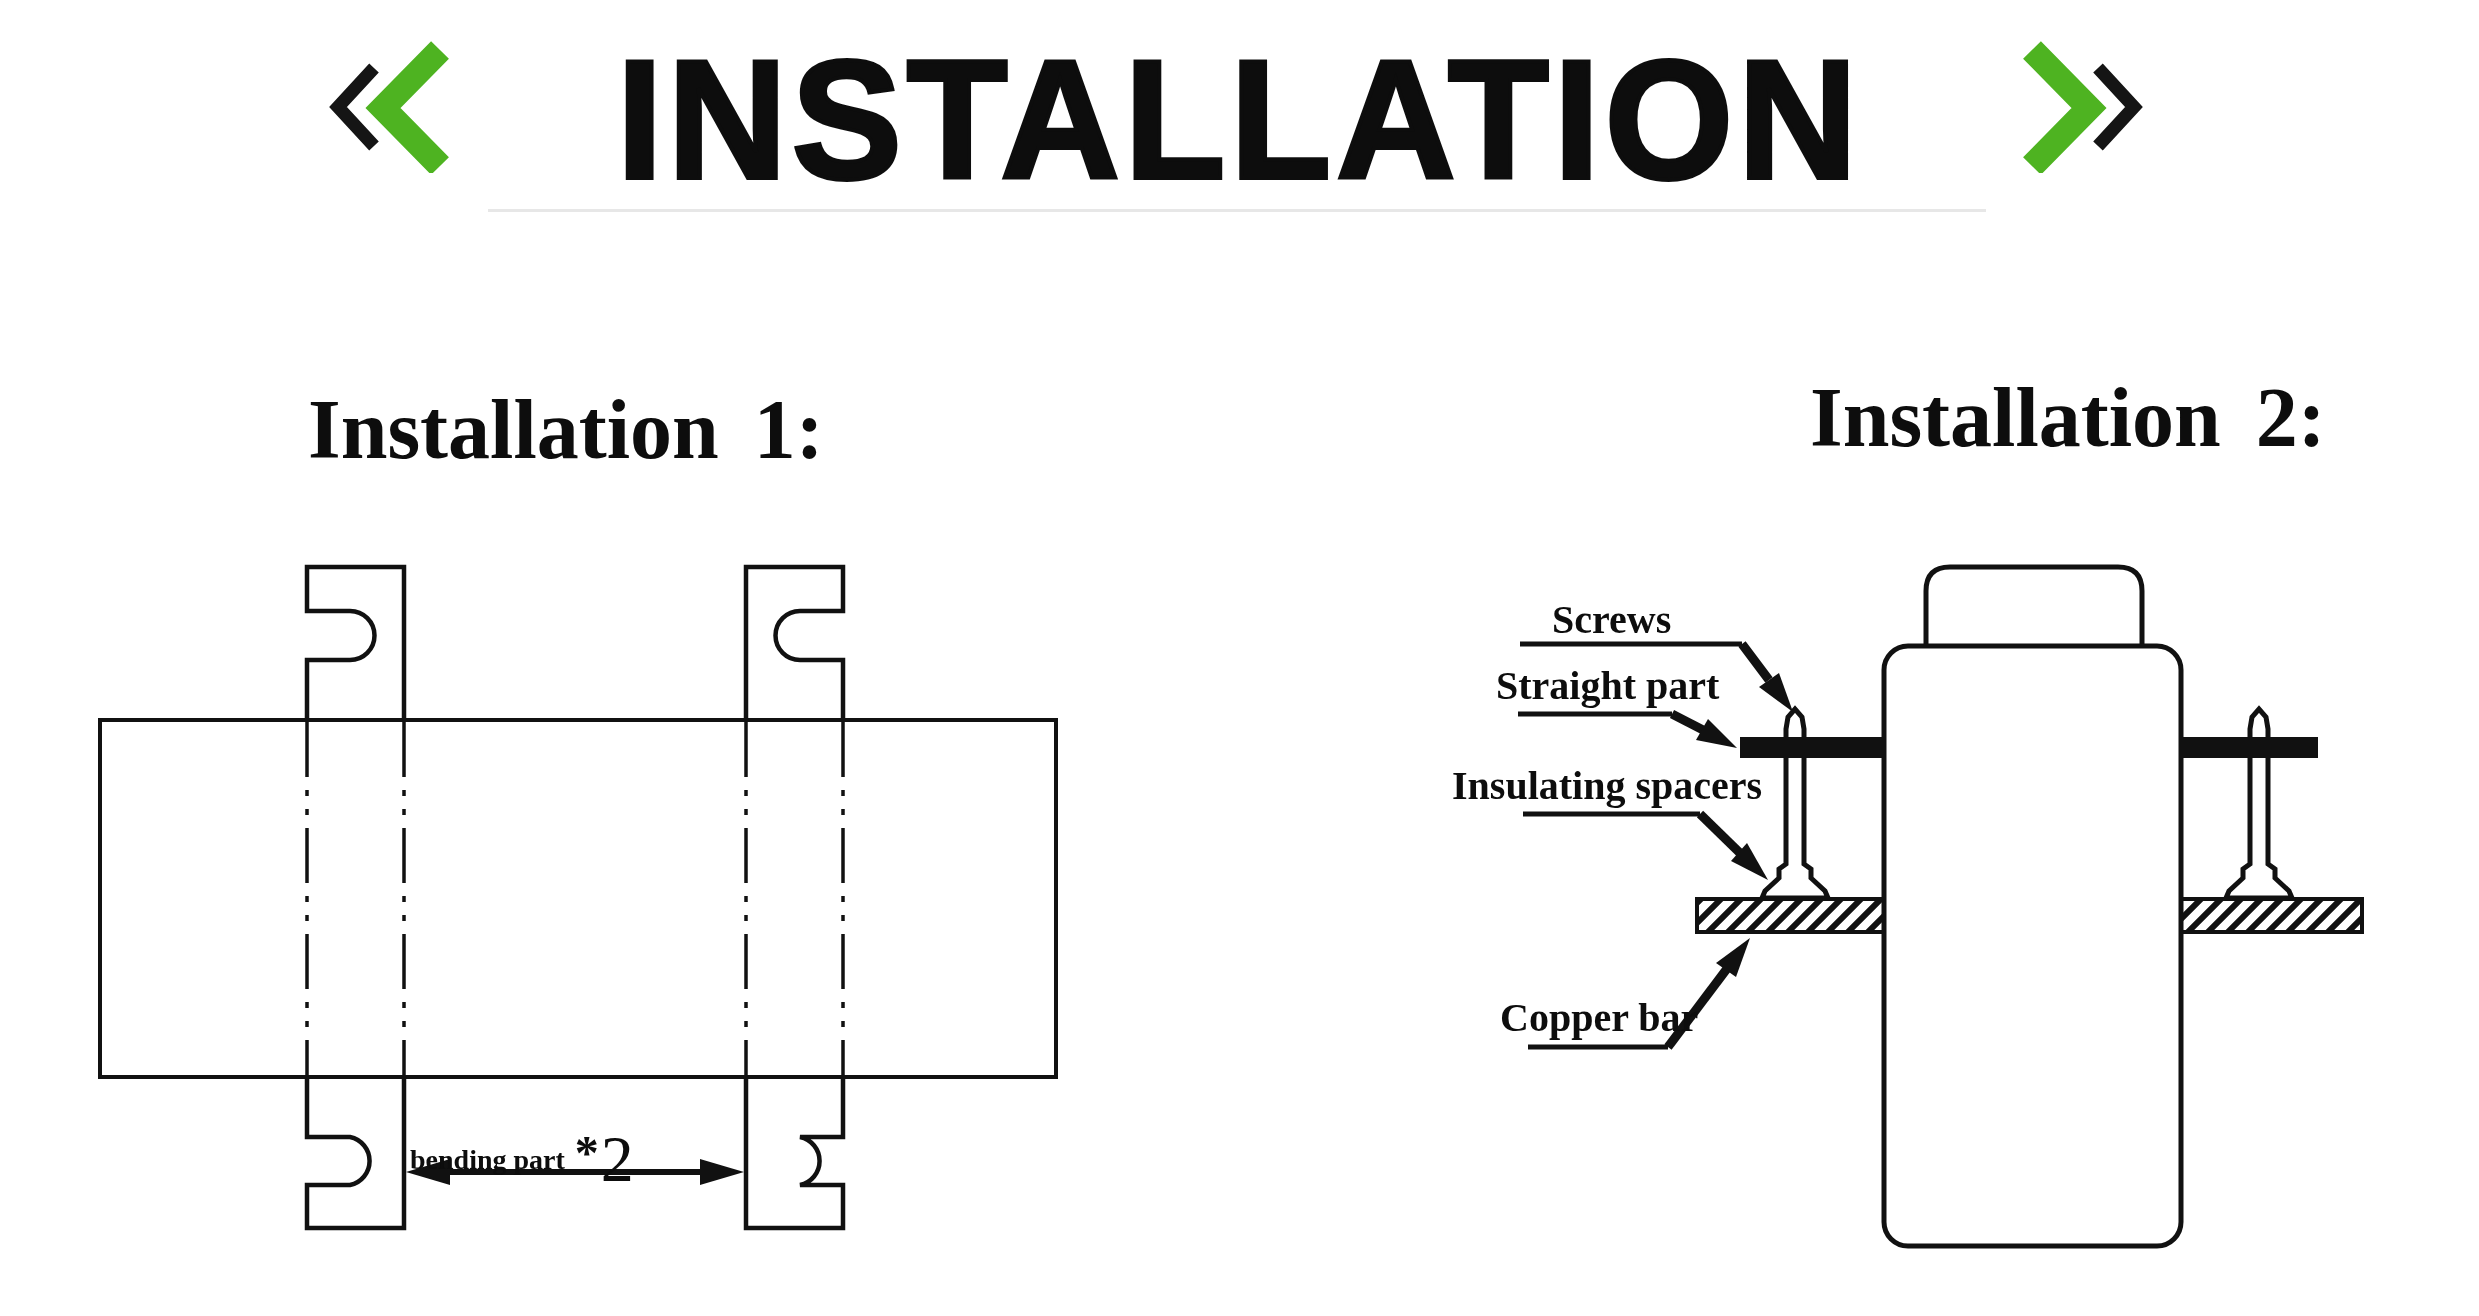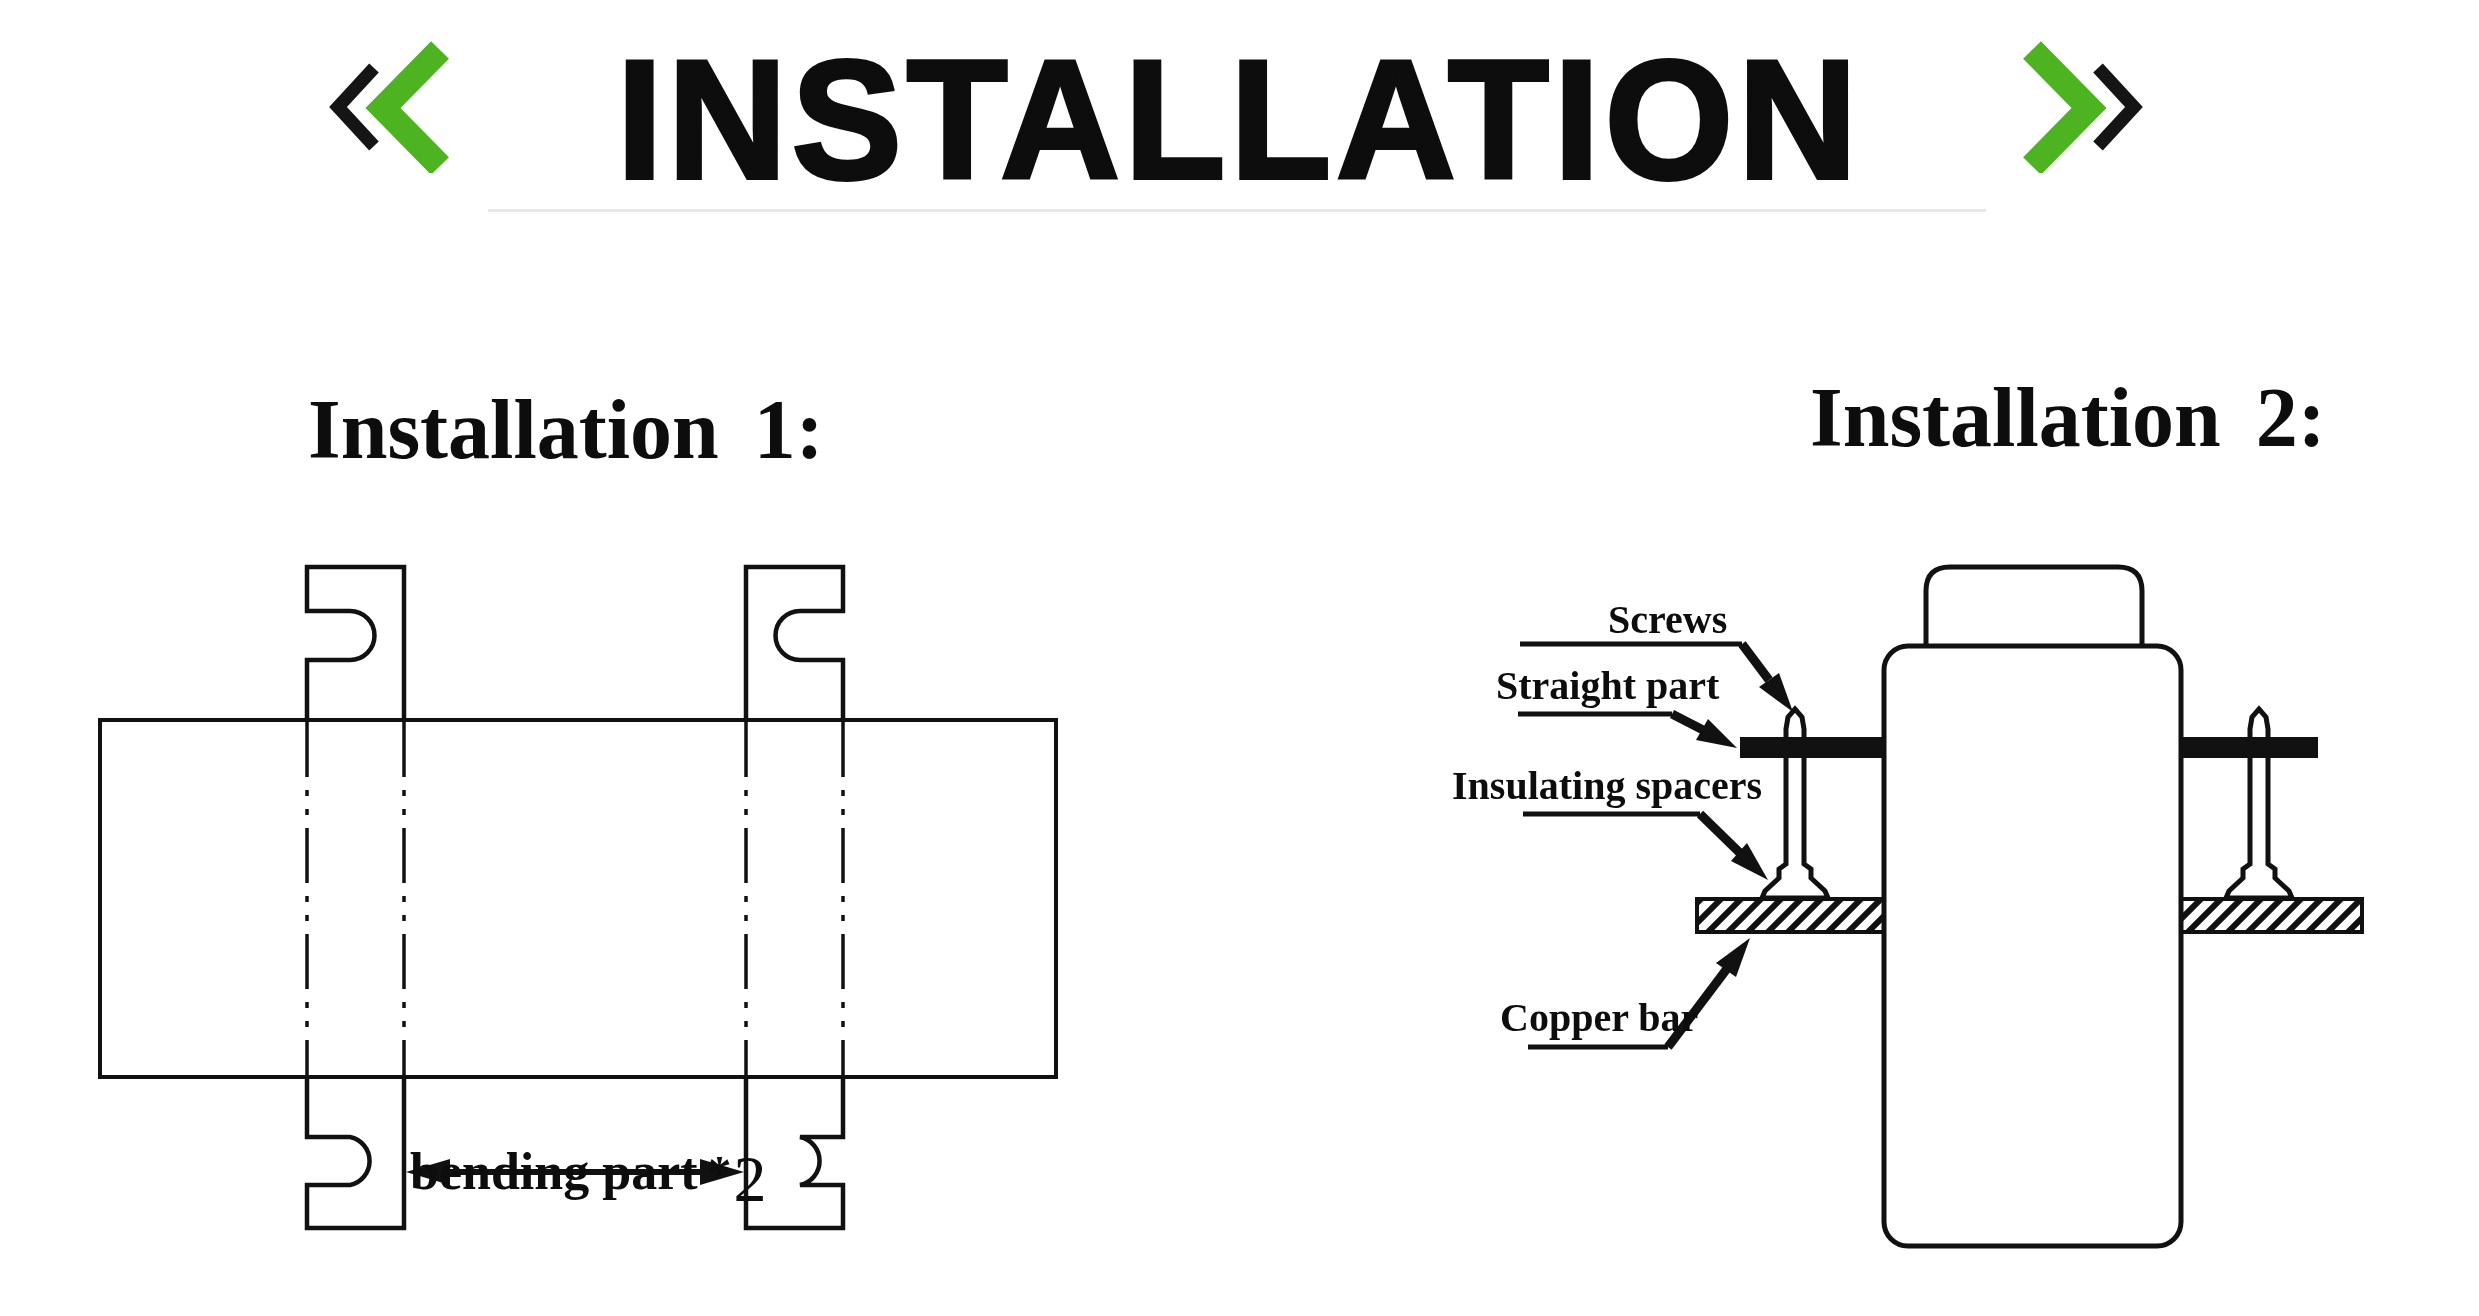"Screws" .lbl-screws { left: 1608px -> 1552px }
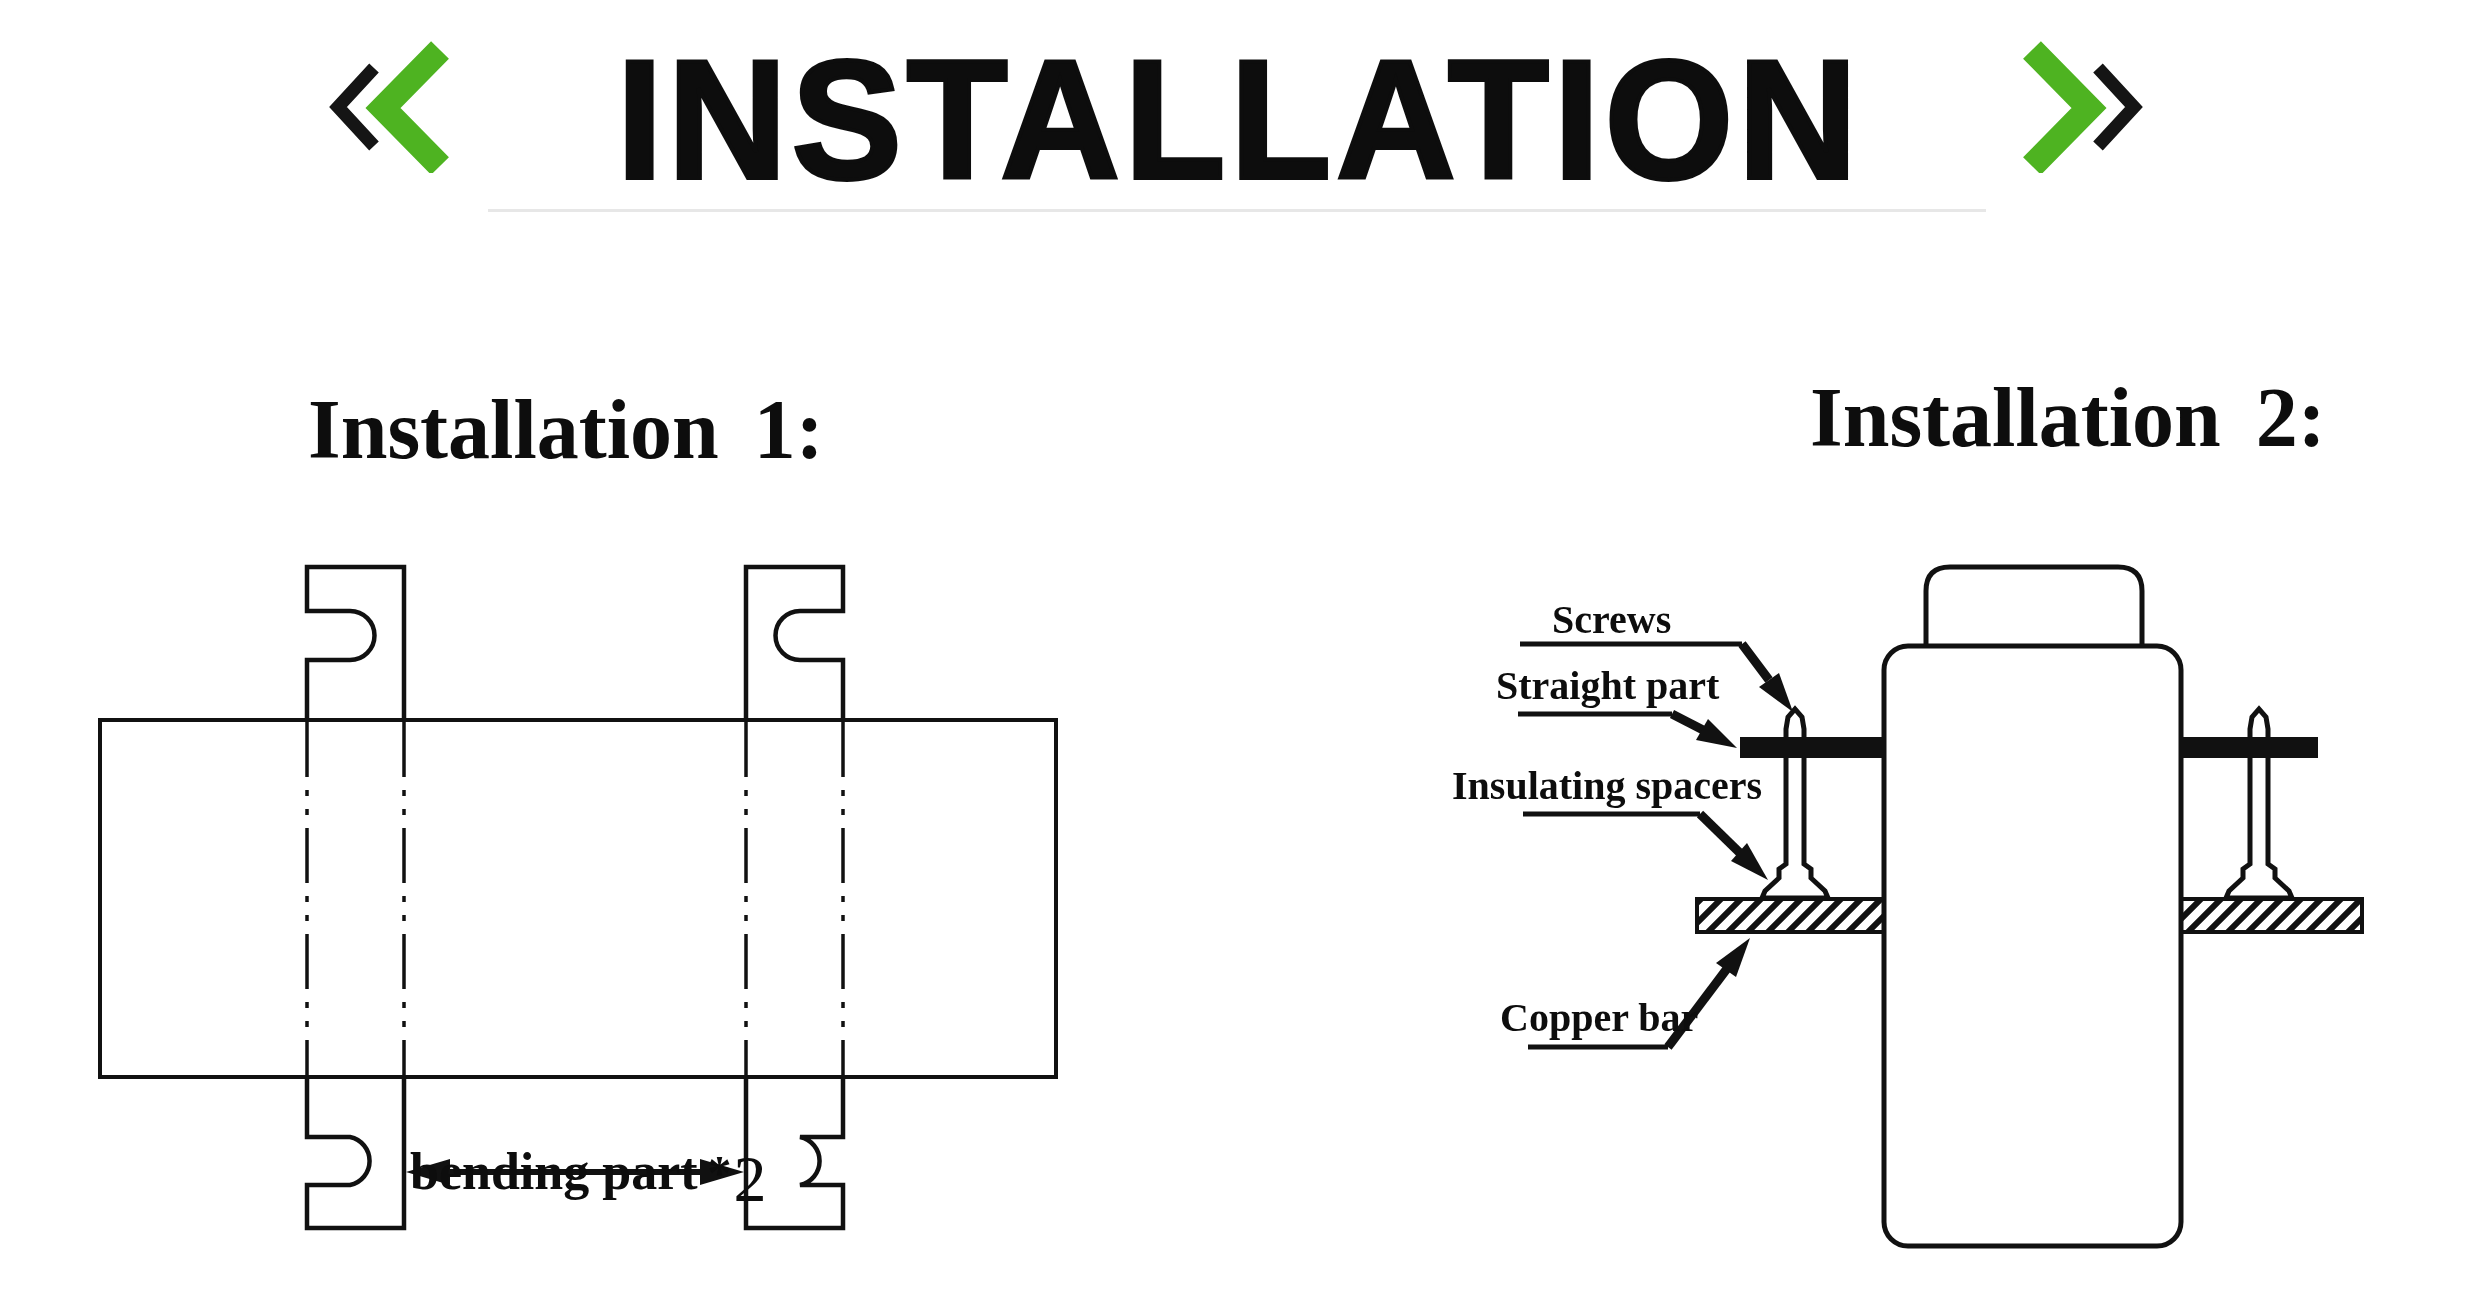"bending part" .dim-label .txt { font-size: 52px -> 28px }
